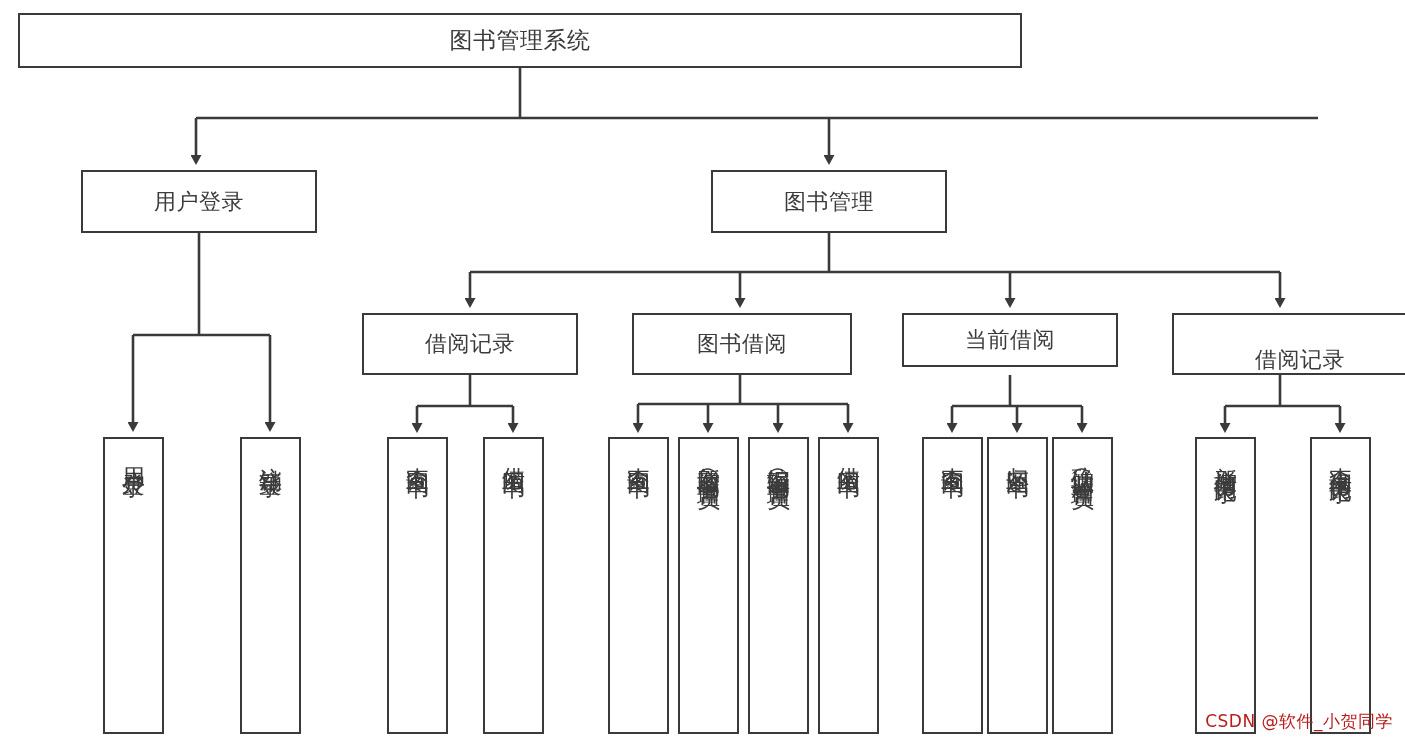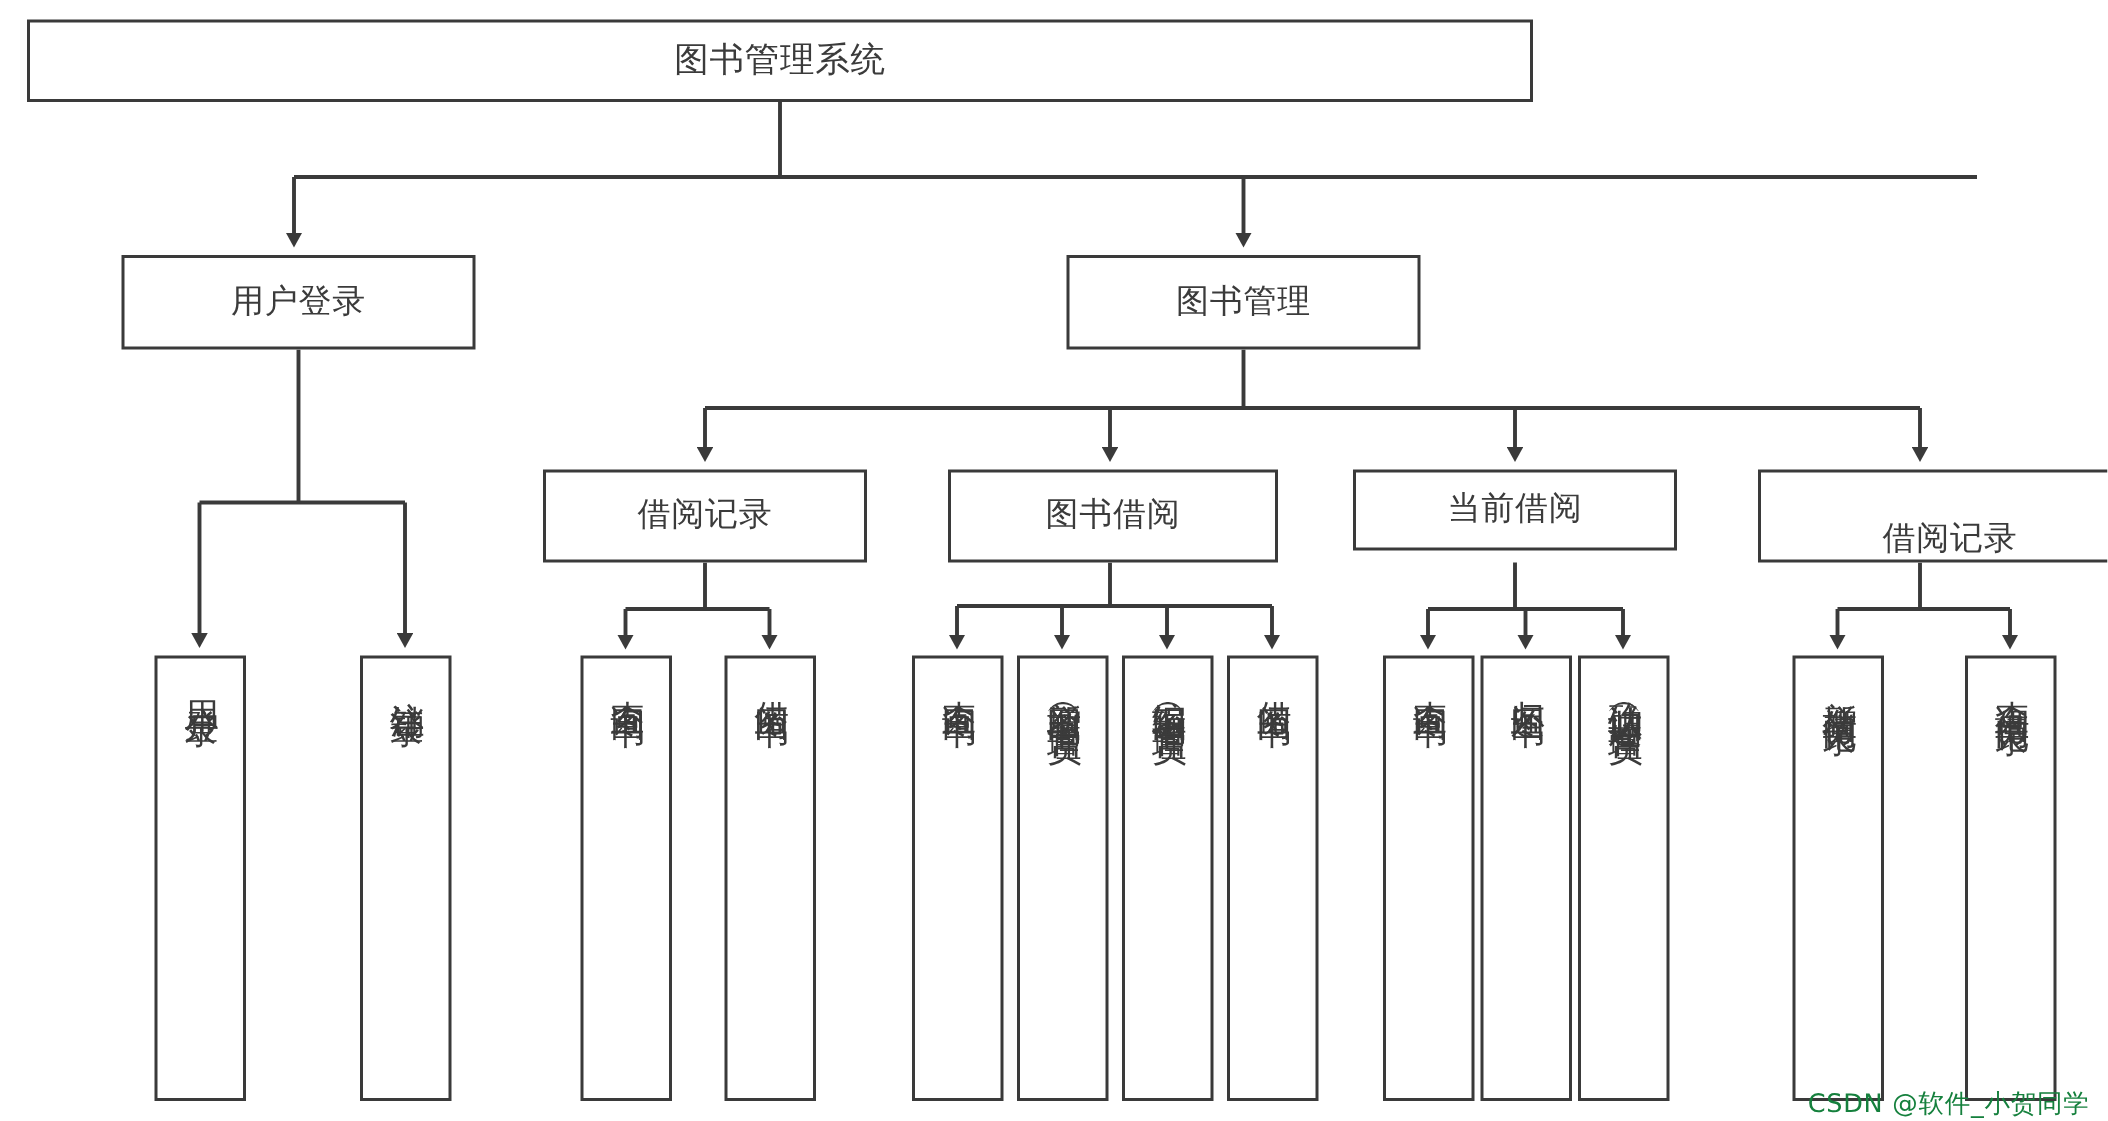"CSDN @软件_小贺同学" .watermark { bottom: 0 -> 14px; color: #15803d -> #b91c1c }
